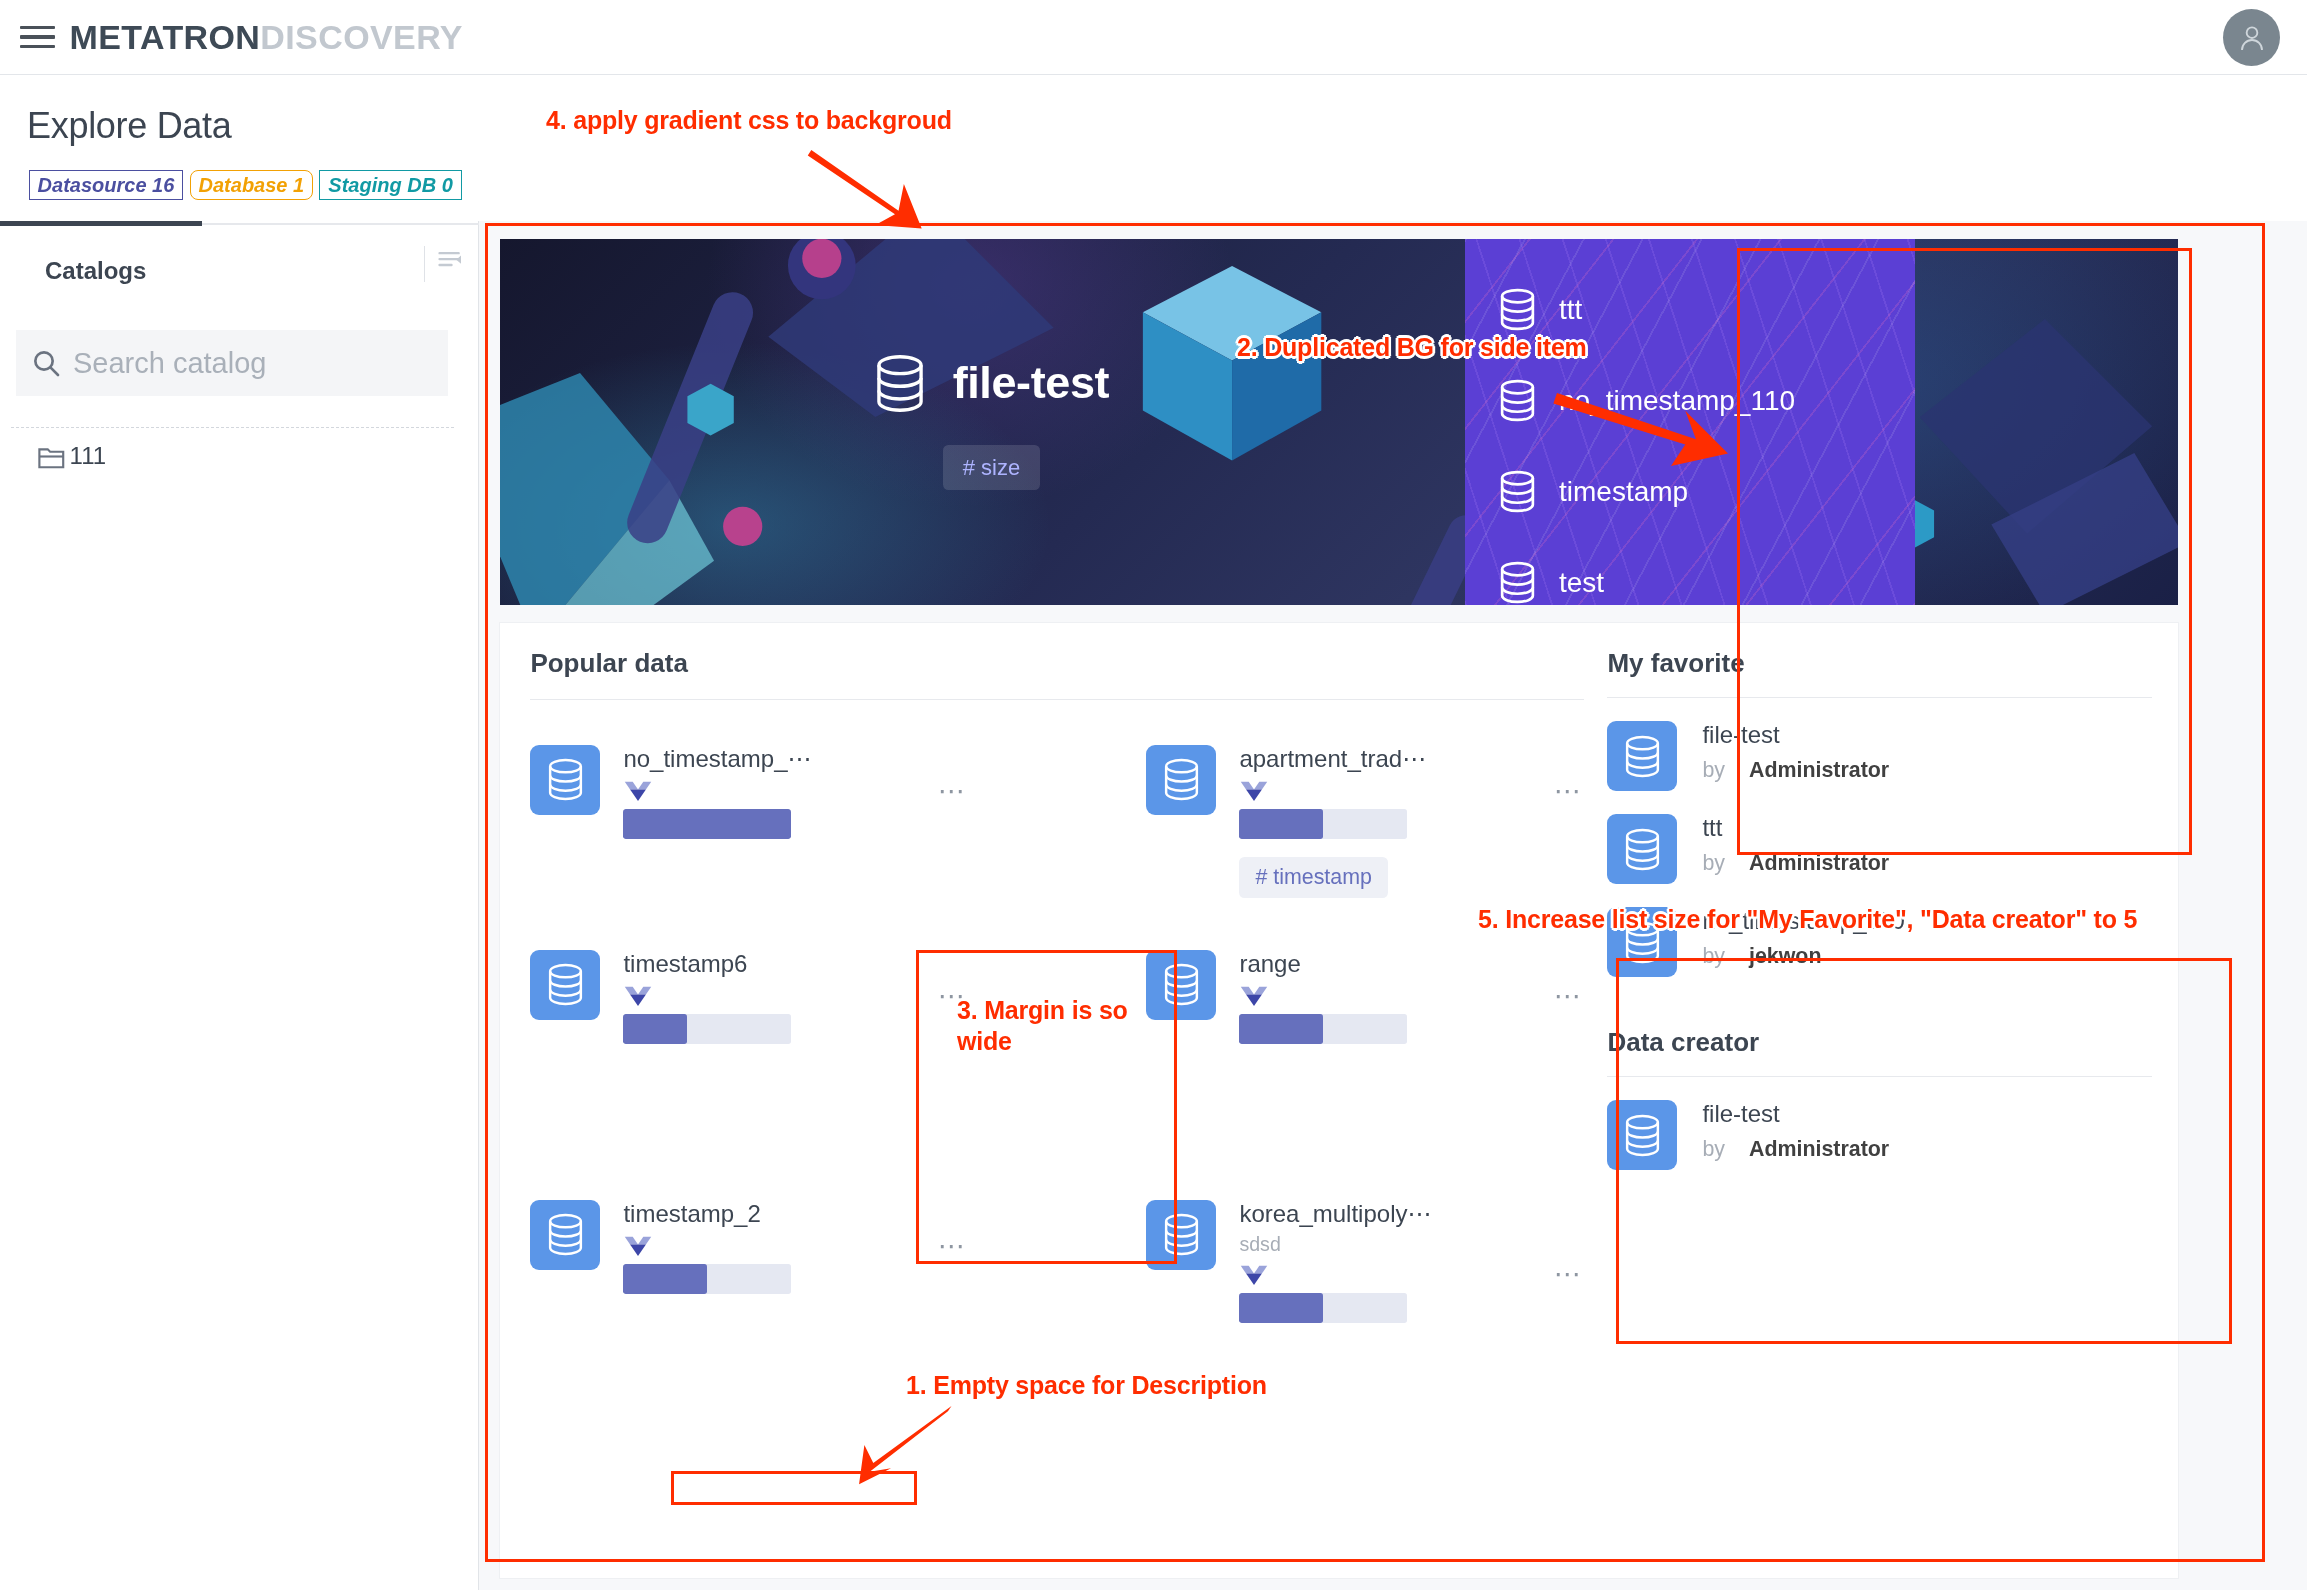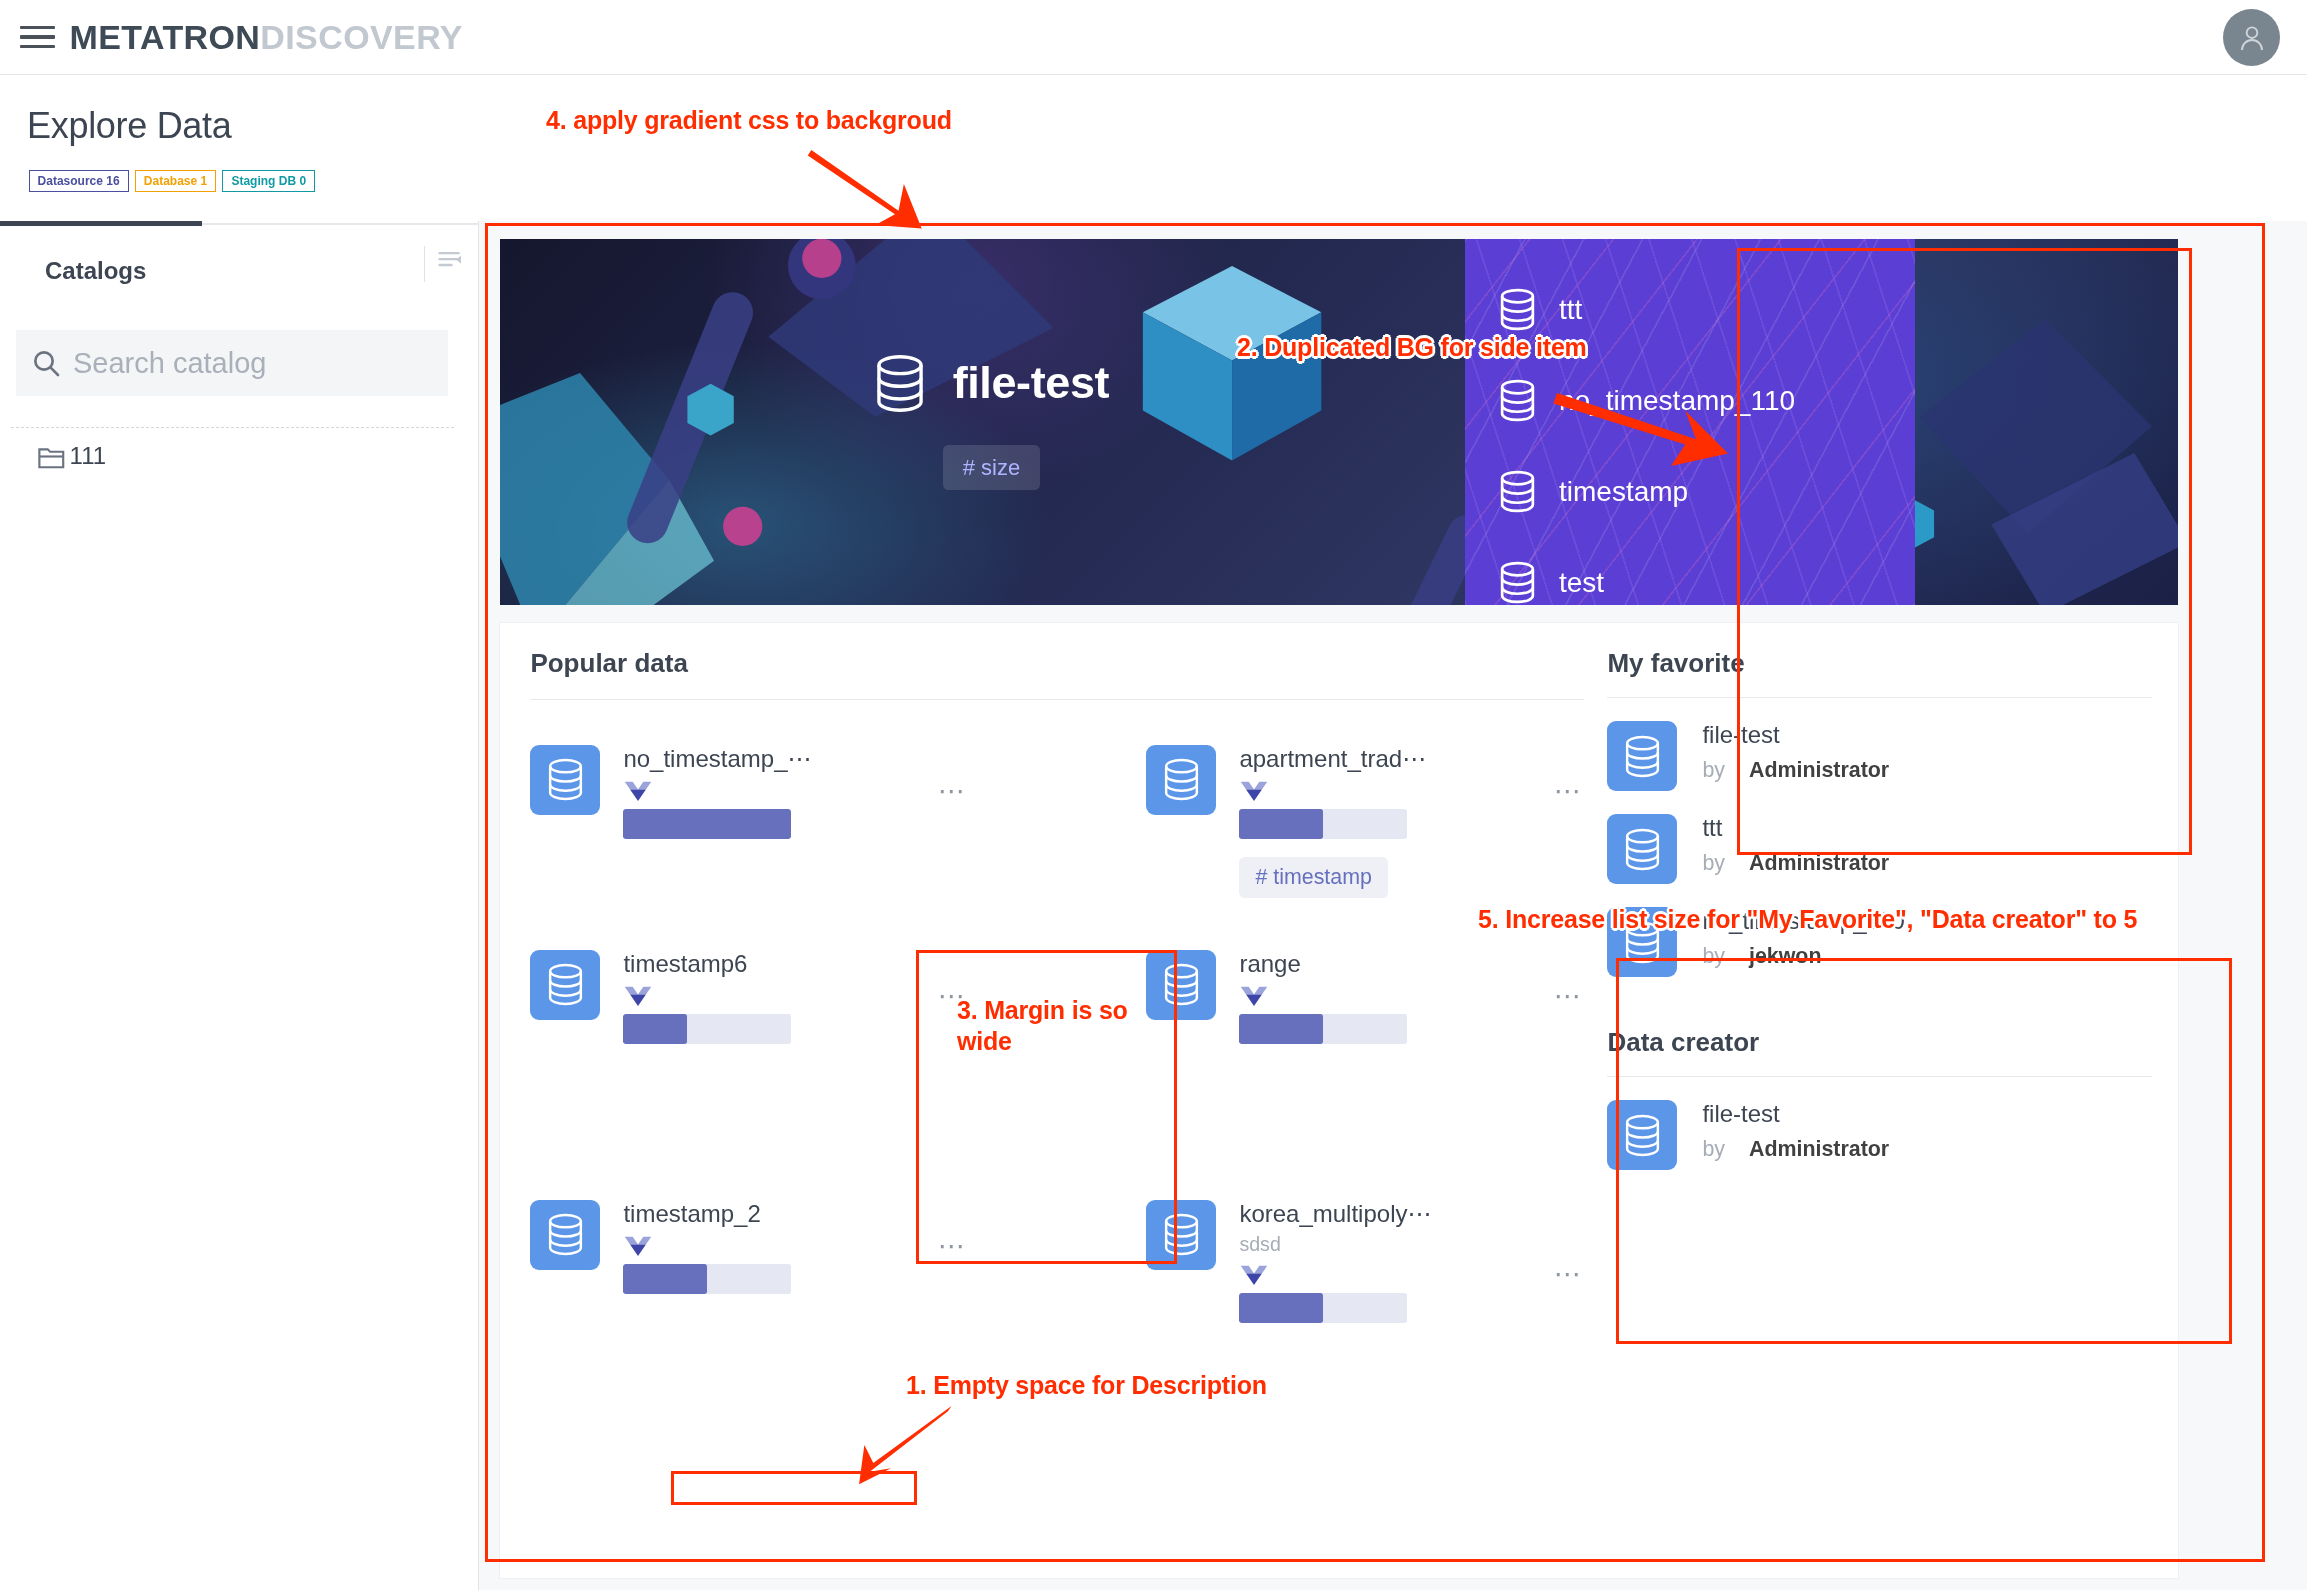"Datasource 16" .badge { font-size: 12px -> 20px; font-style: none -> italic }
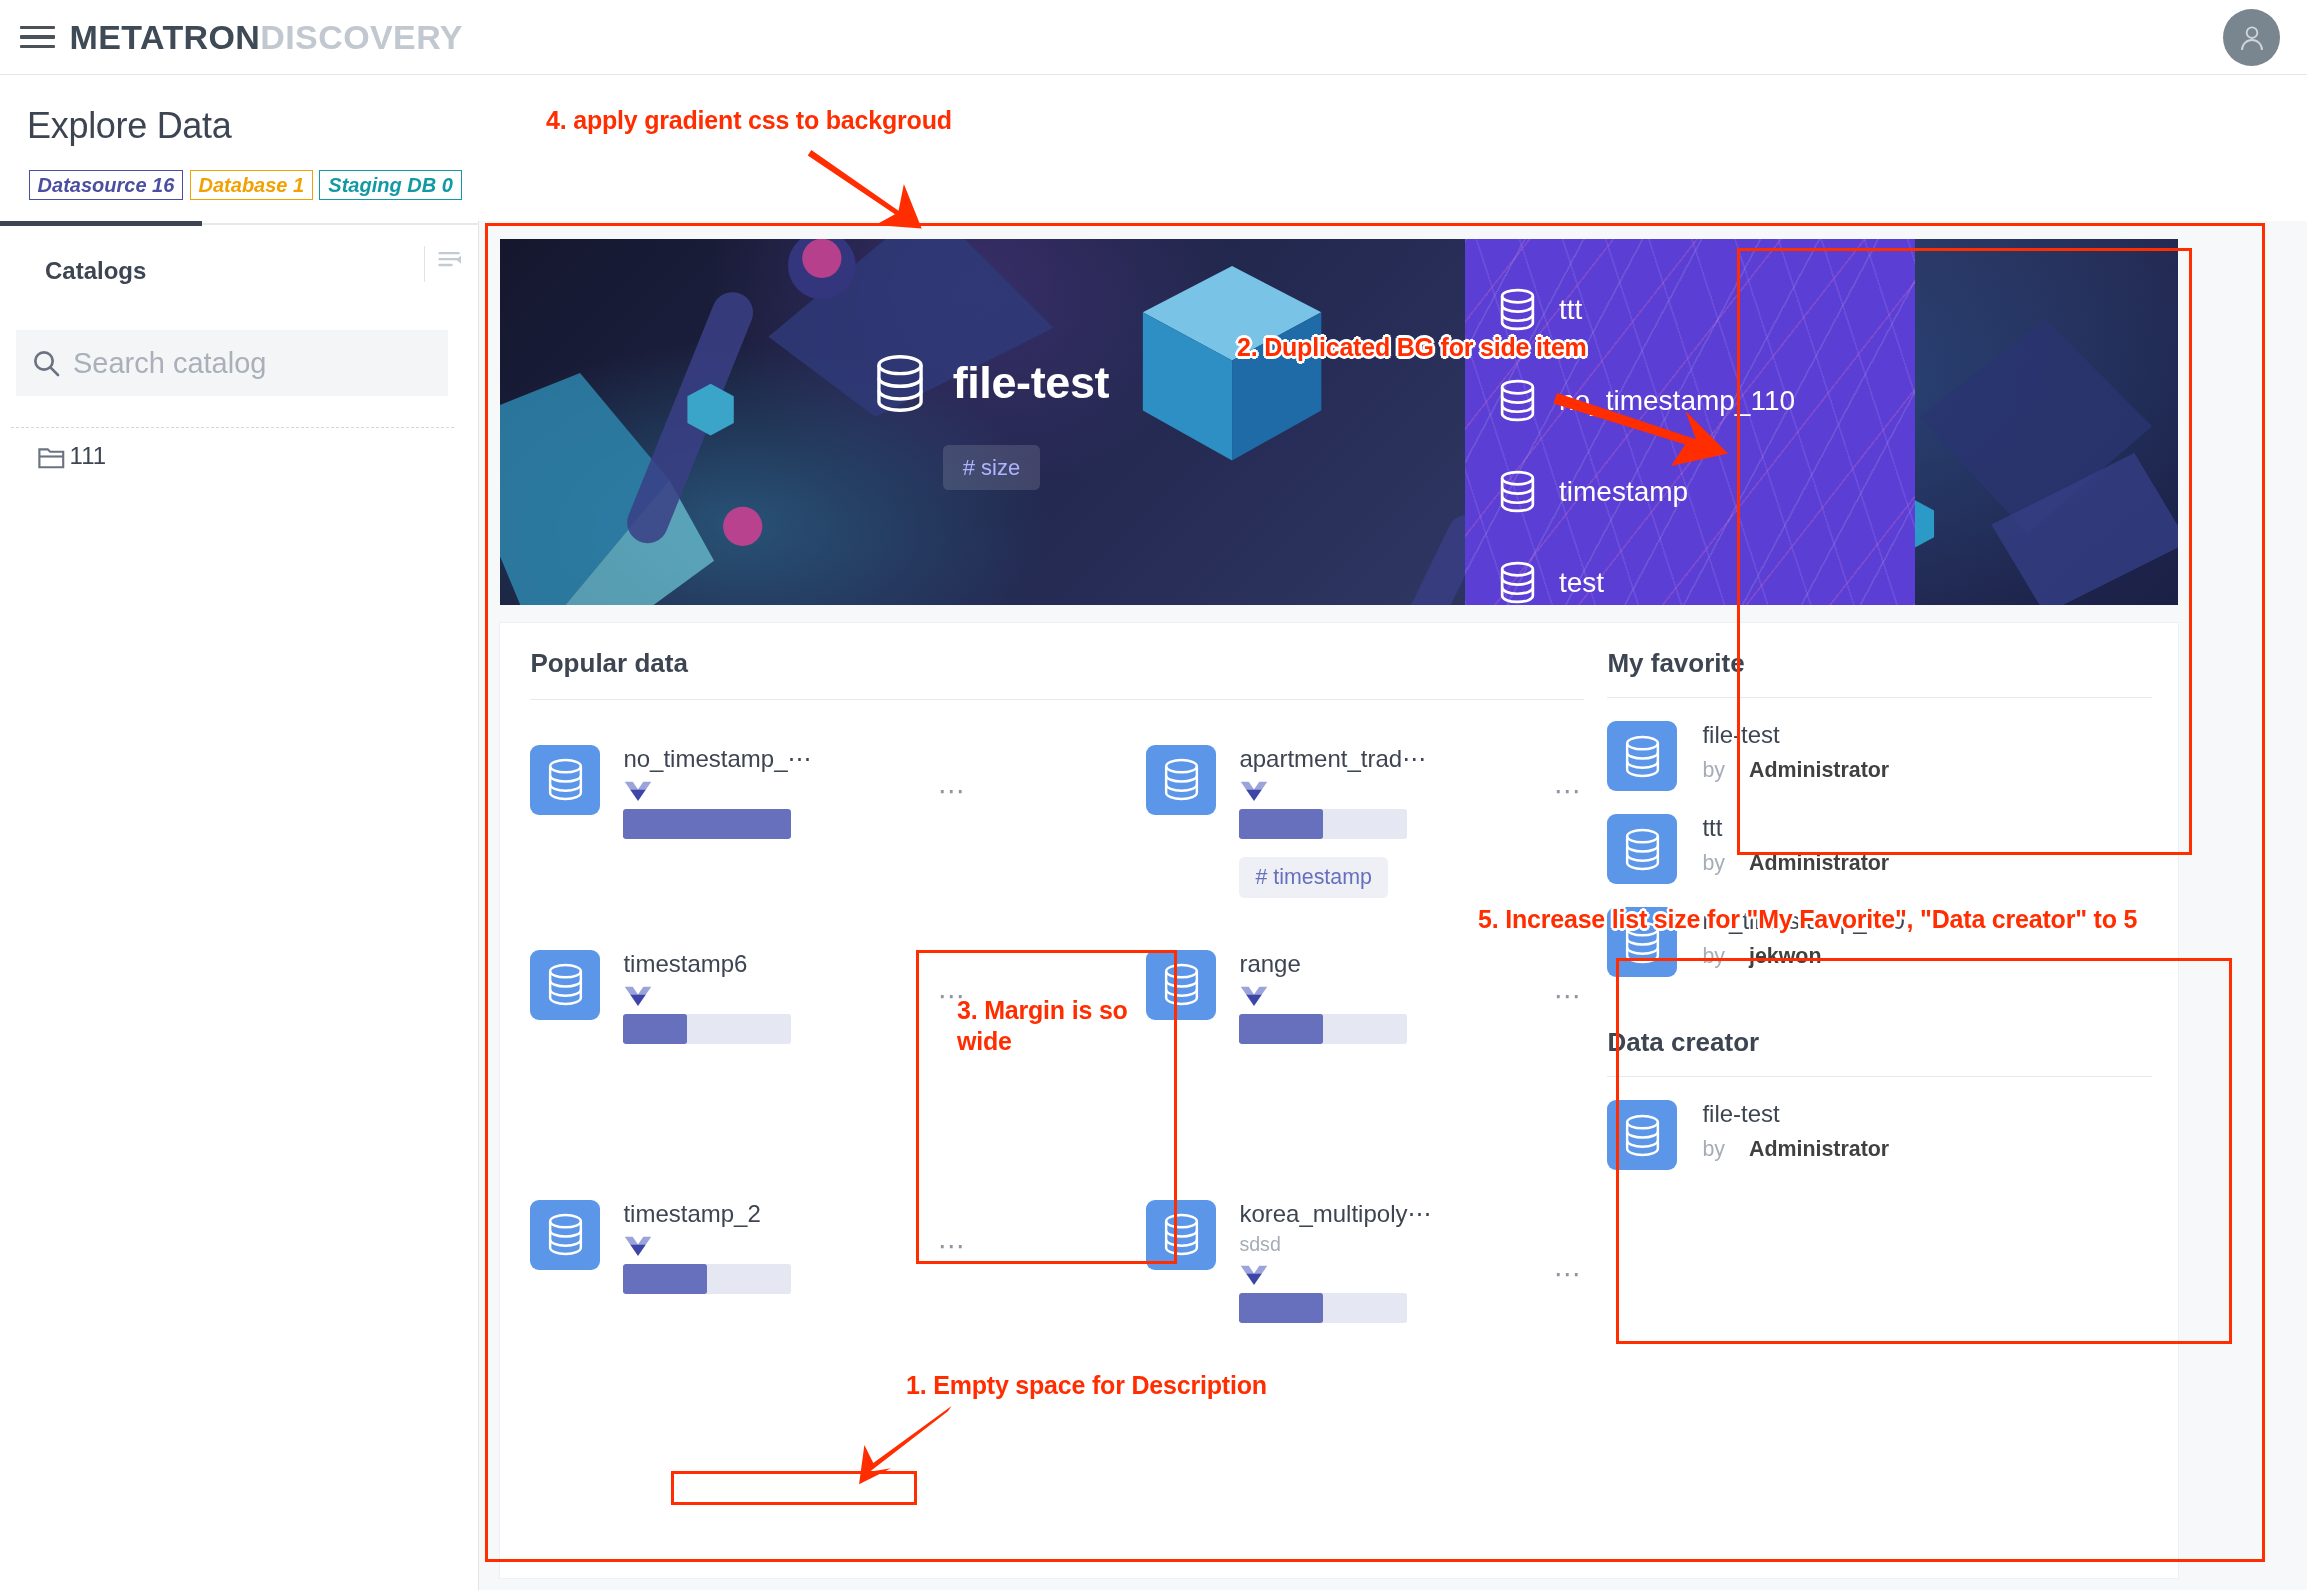"Database 1" .badge.db { border-radius: none -> 8px }
